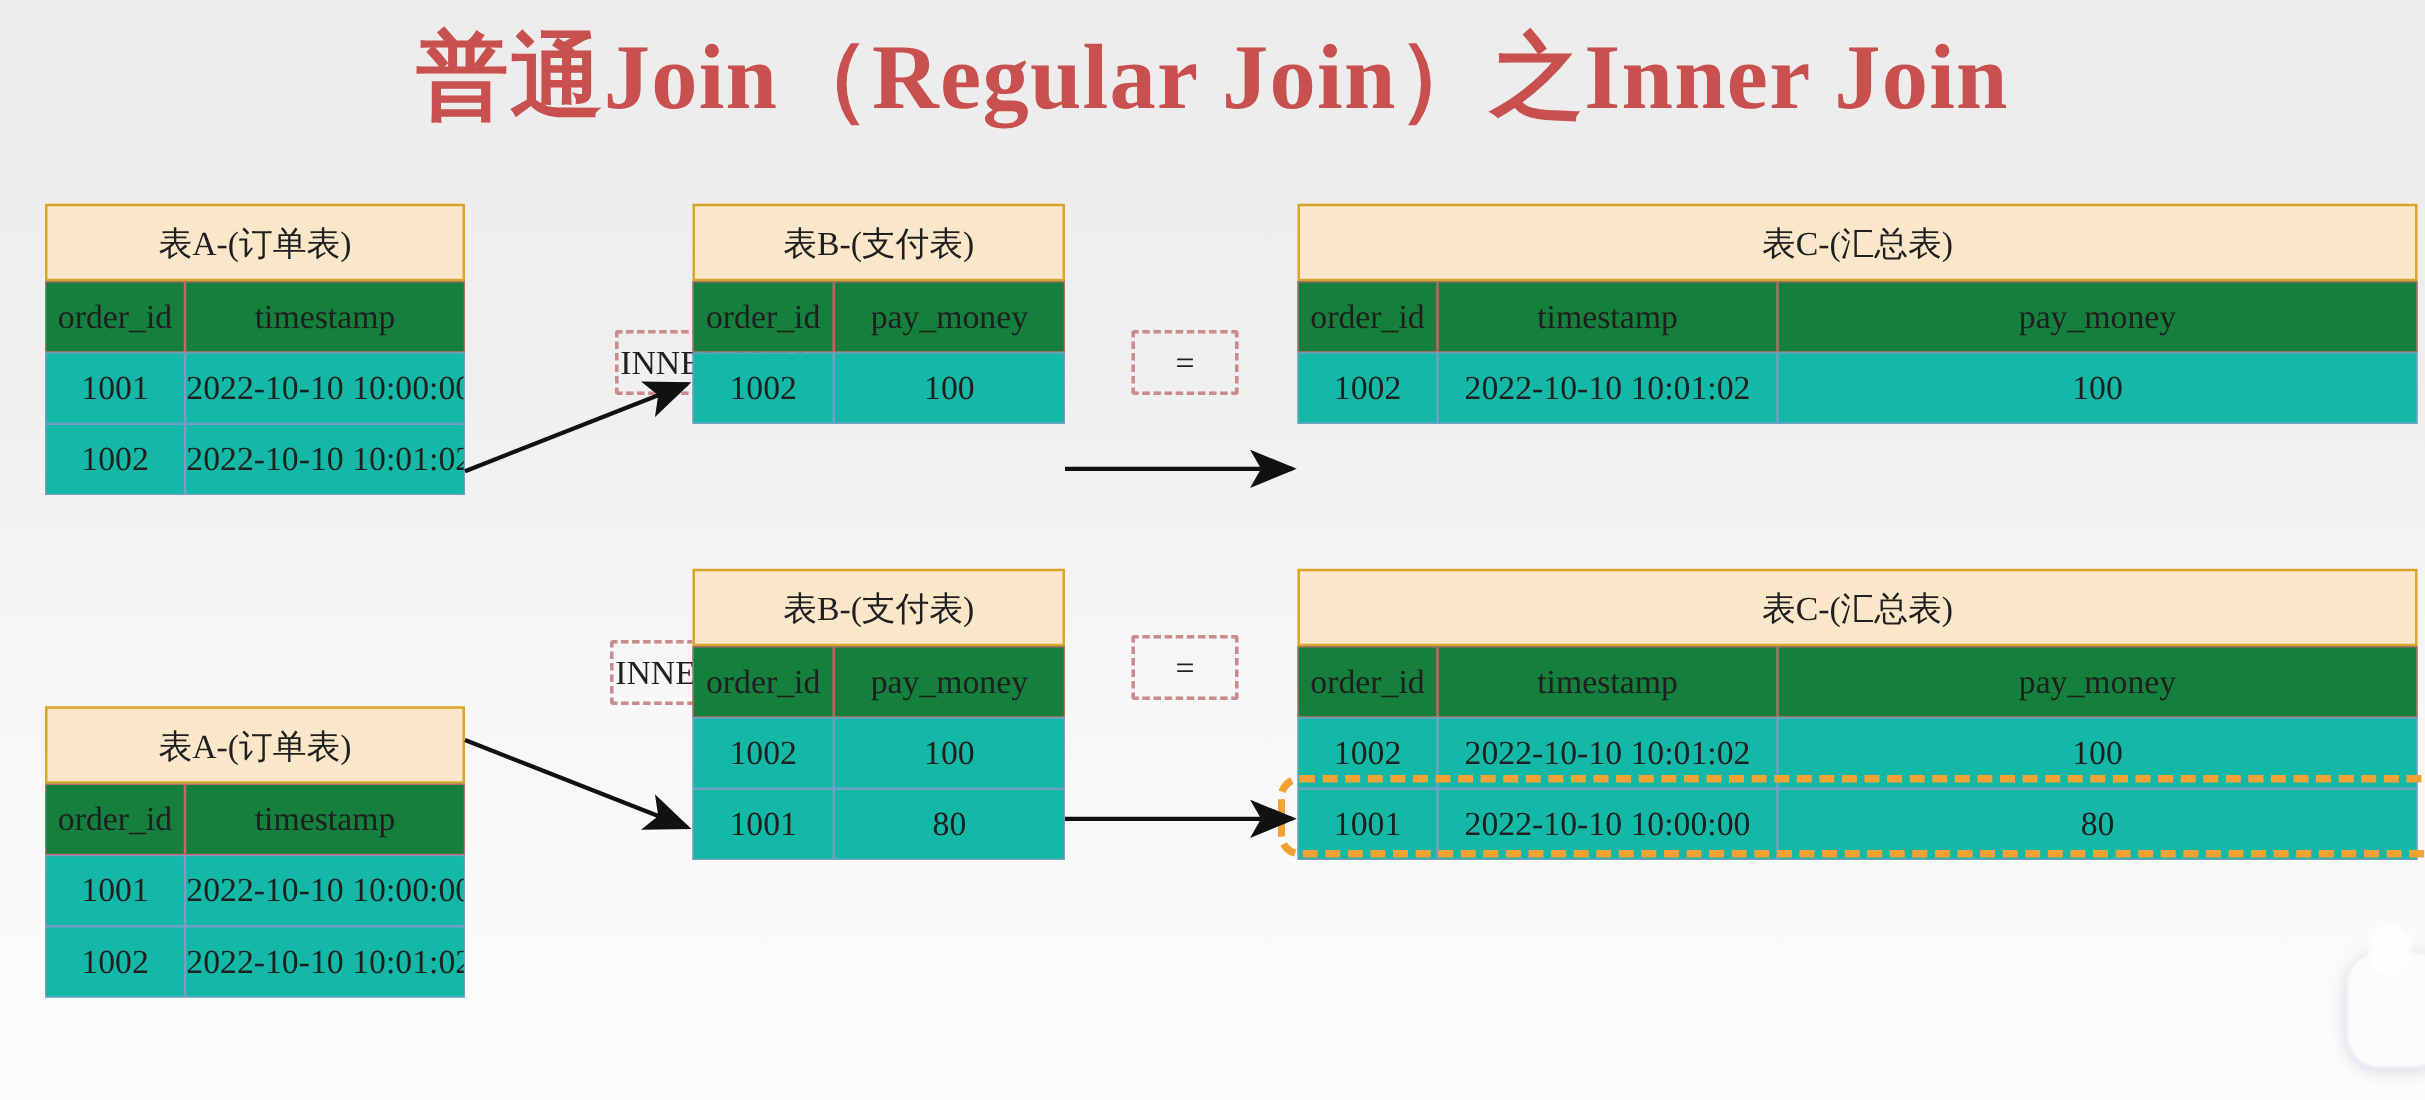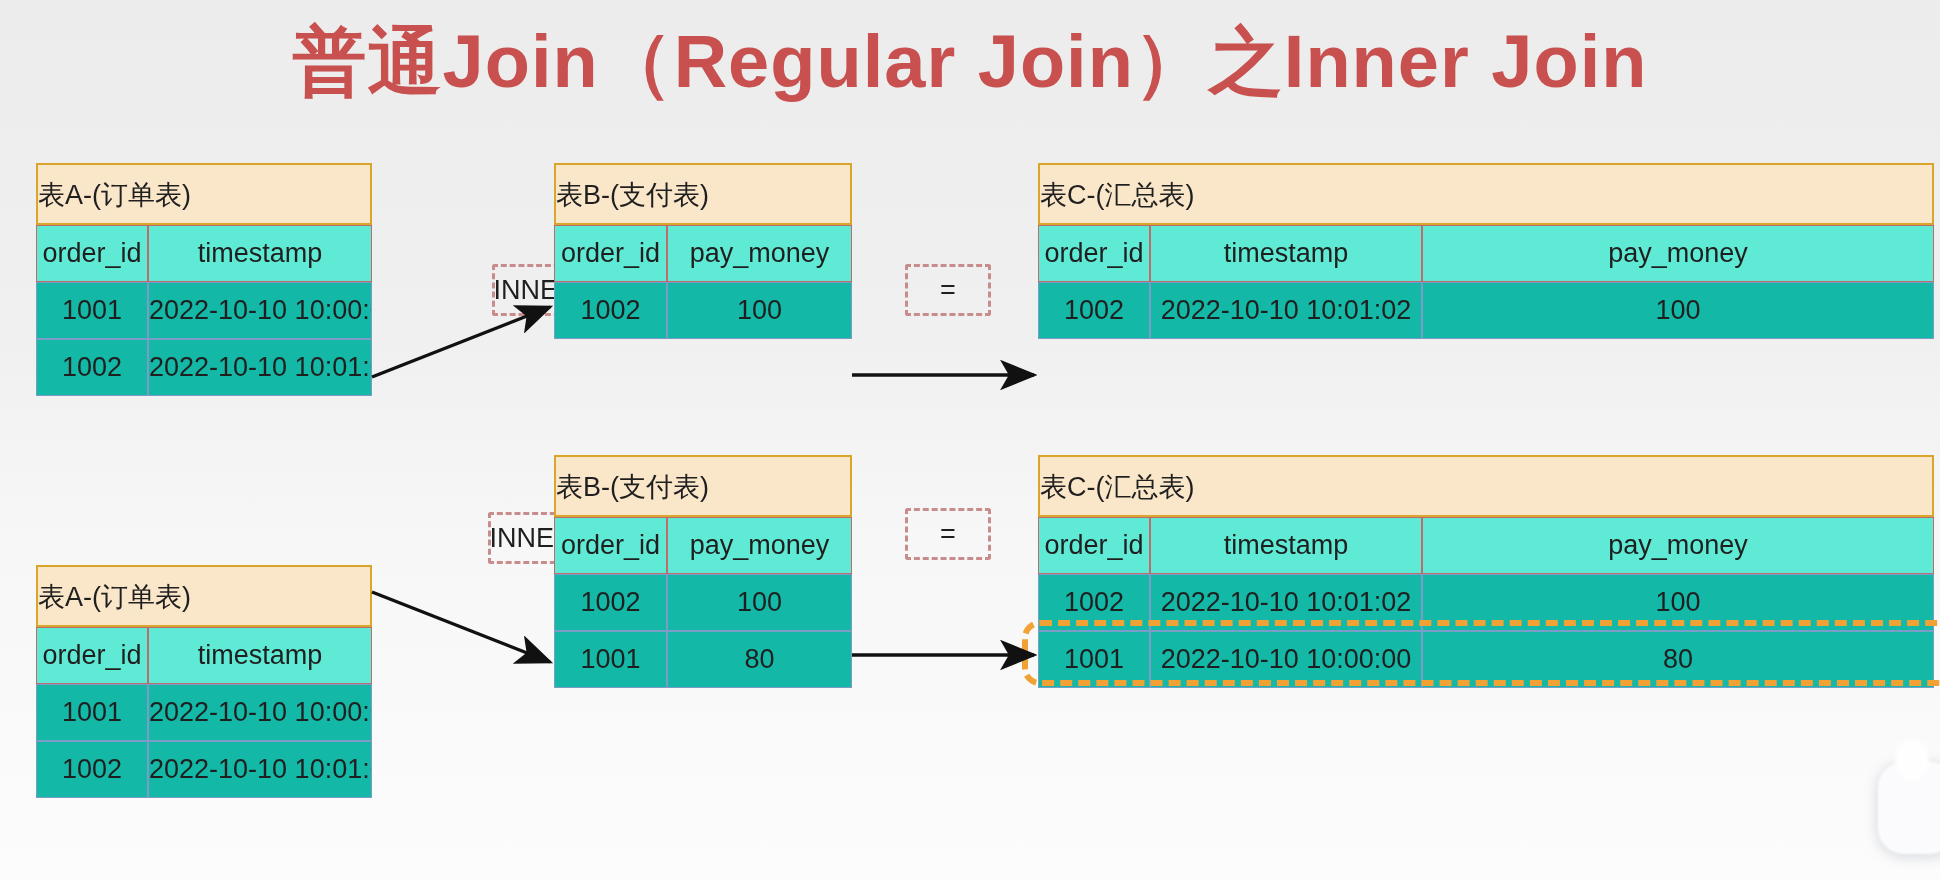"普通Join（Regular Join）之Inner Join" .slide { font-family: none -> Liberation Serif, serif }
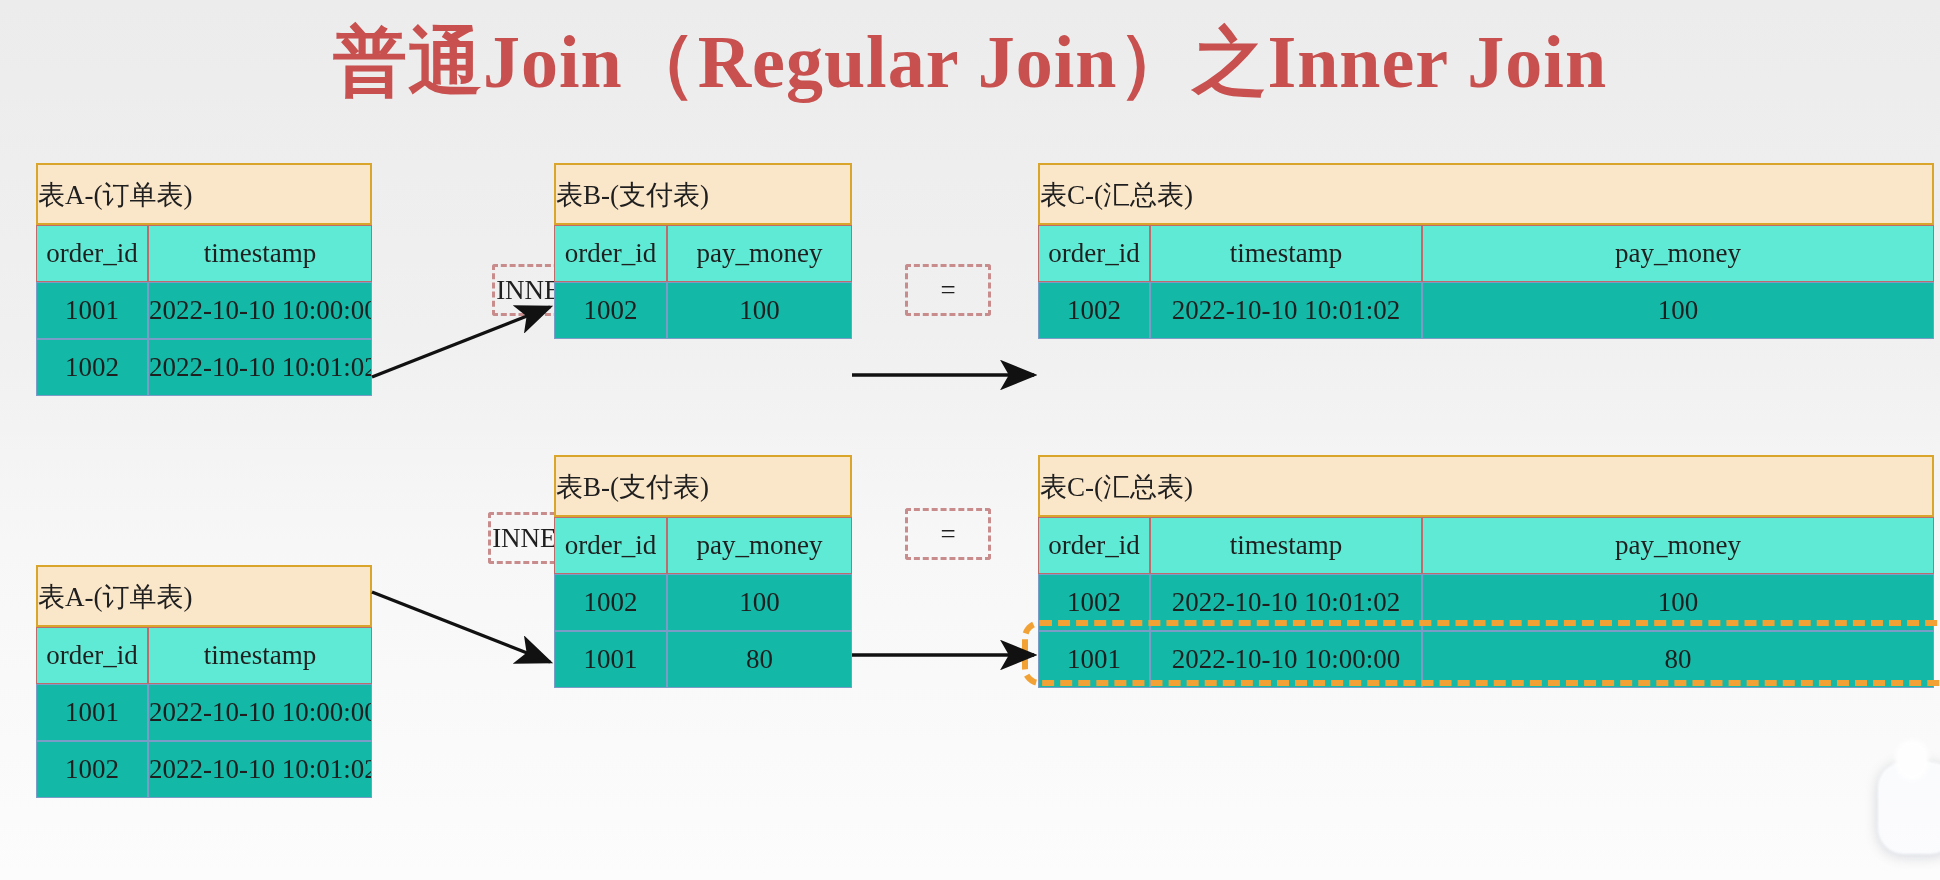"表A-(订单表)" .tbl .caption { text-align: left -> center }
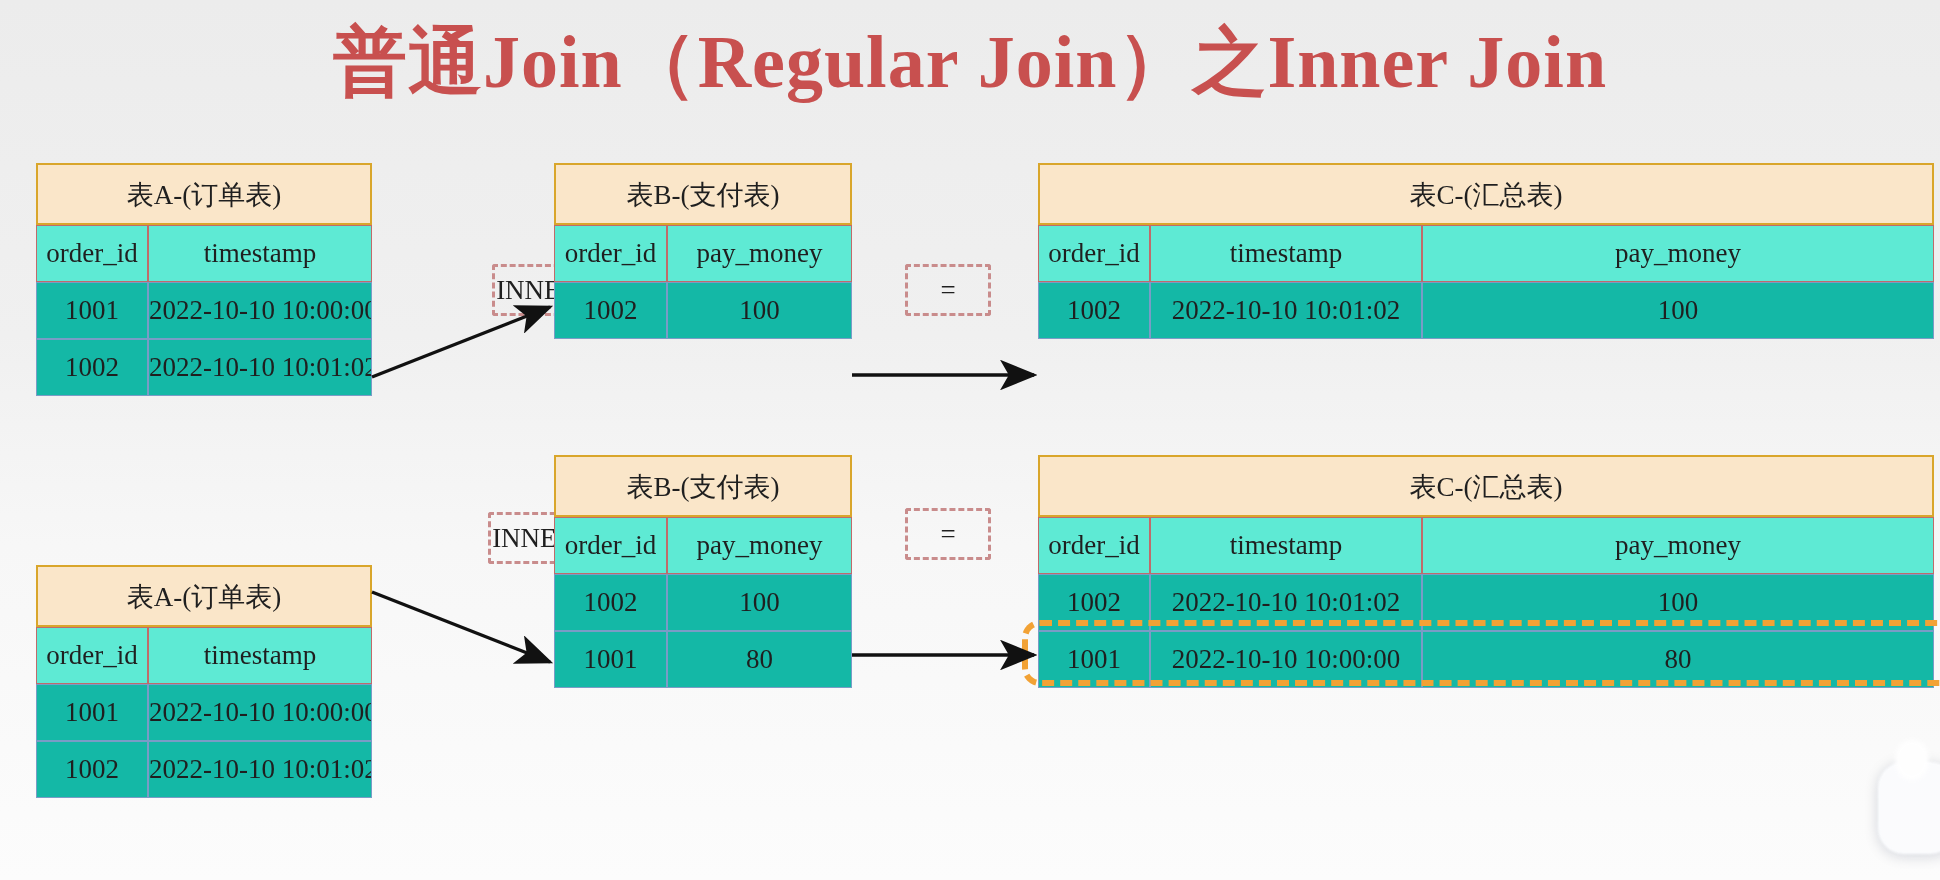"order_id" .hcell { background: #5eead4 -> #15803d }
